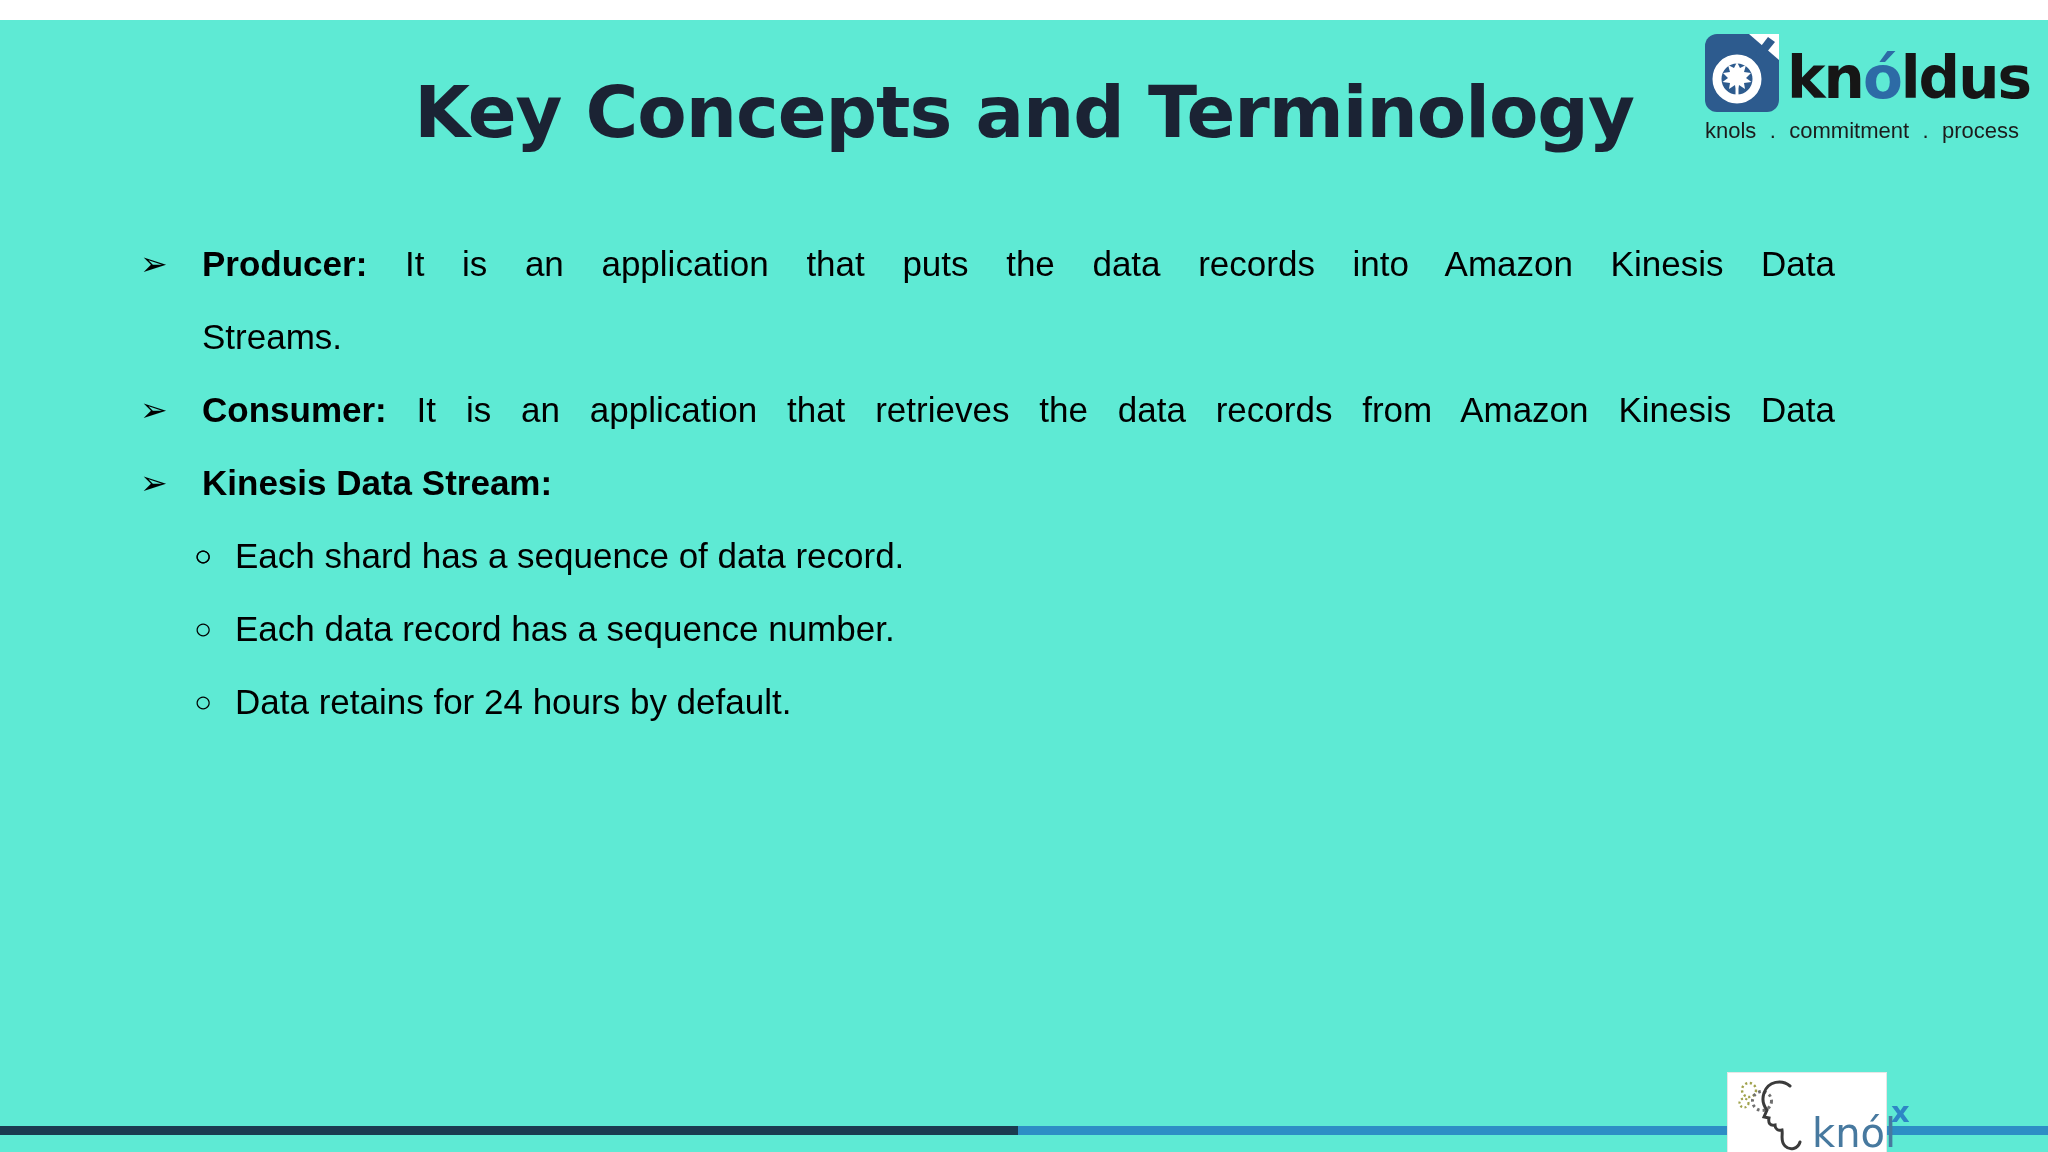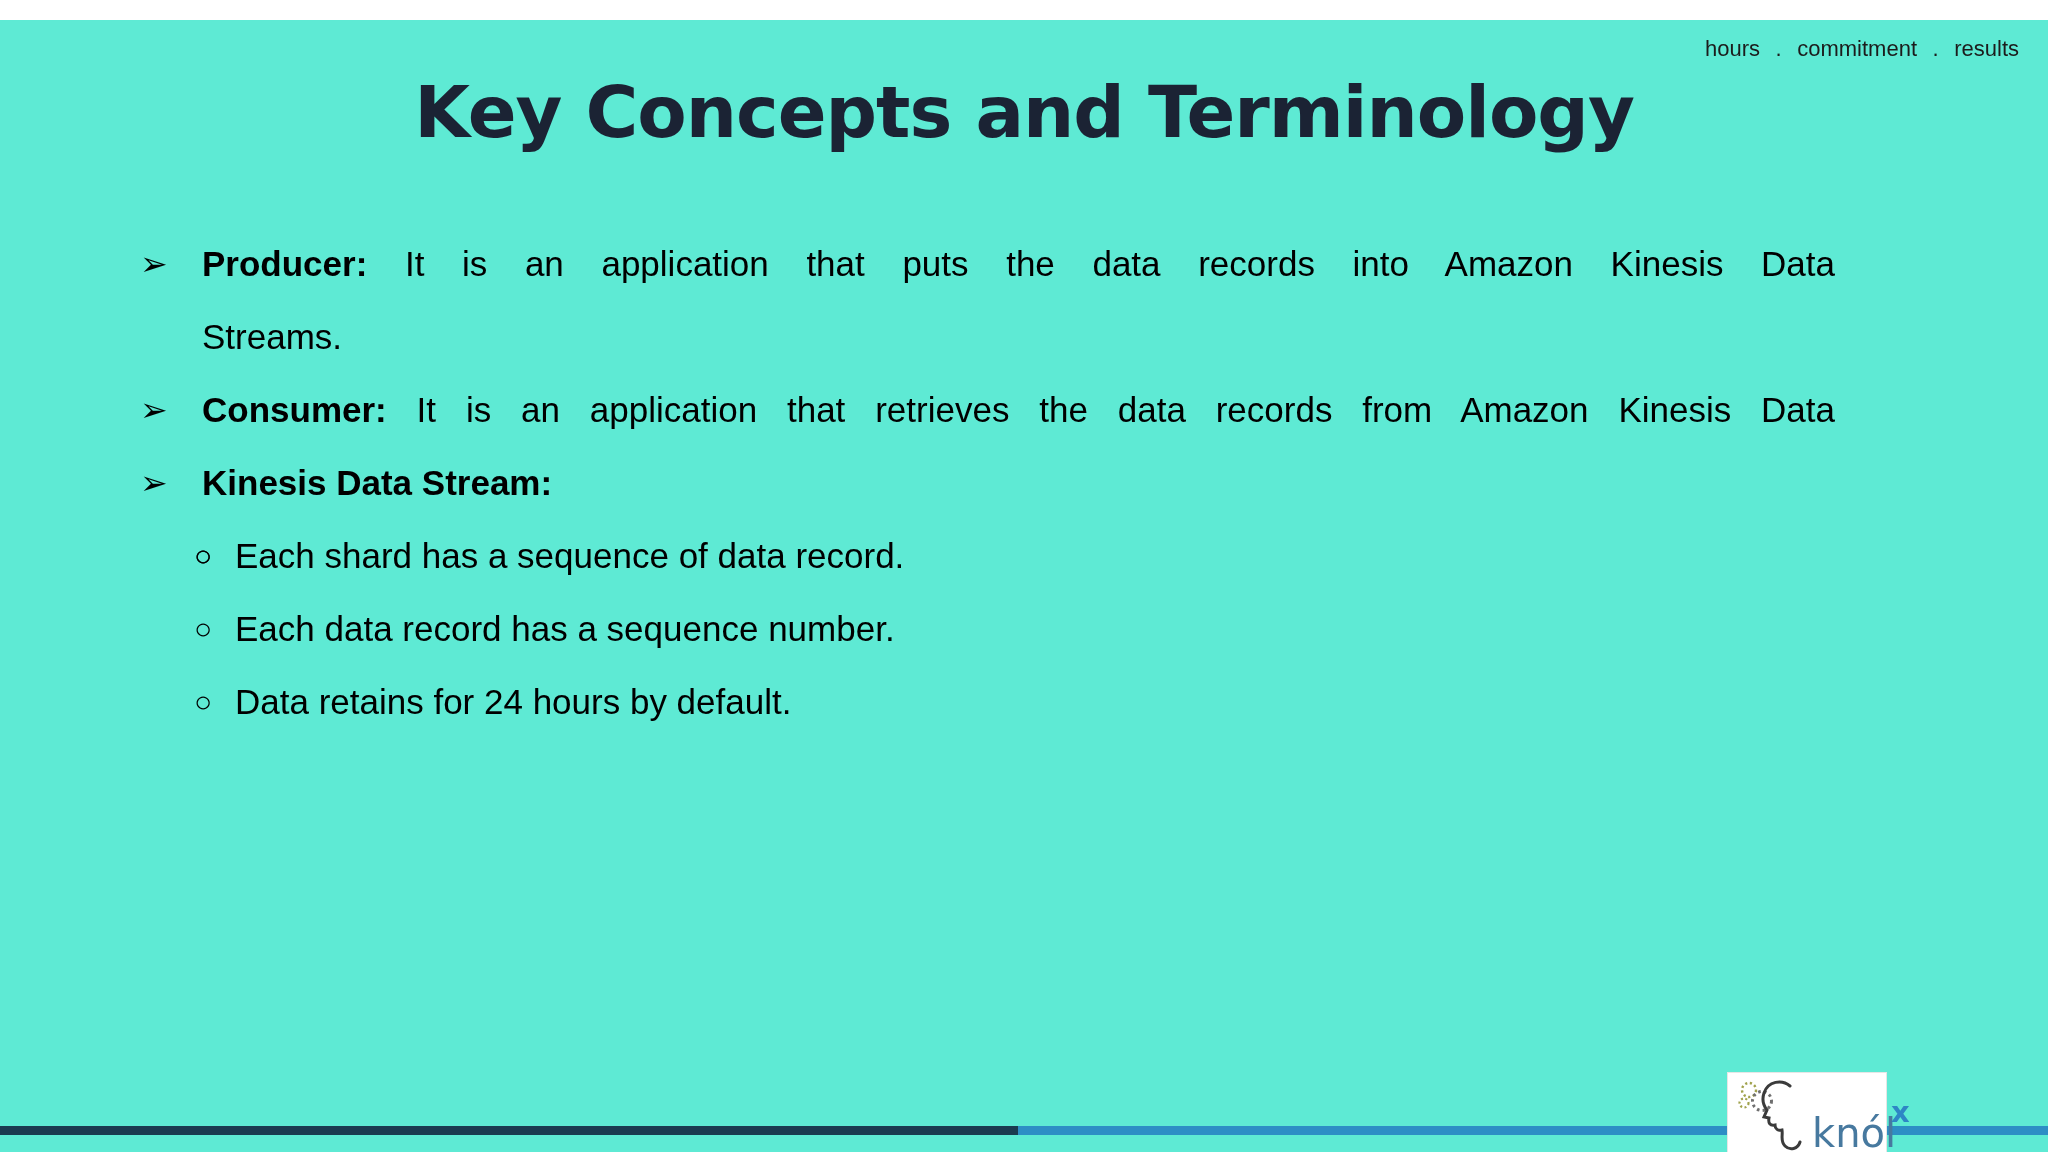"knóldus" div.knoldus-row { html: none -> <div> <span> <svg> <rect></rect> <polygon></polygon> <polygon></polygon> <circle></circle> <path></path> <line></line> </svg> </span> <span><span>kn</span><span>ó</span><span>ldus</span></span> </div> }
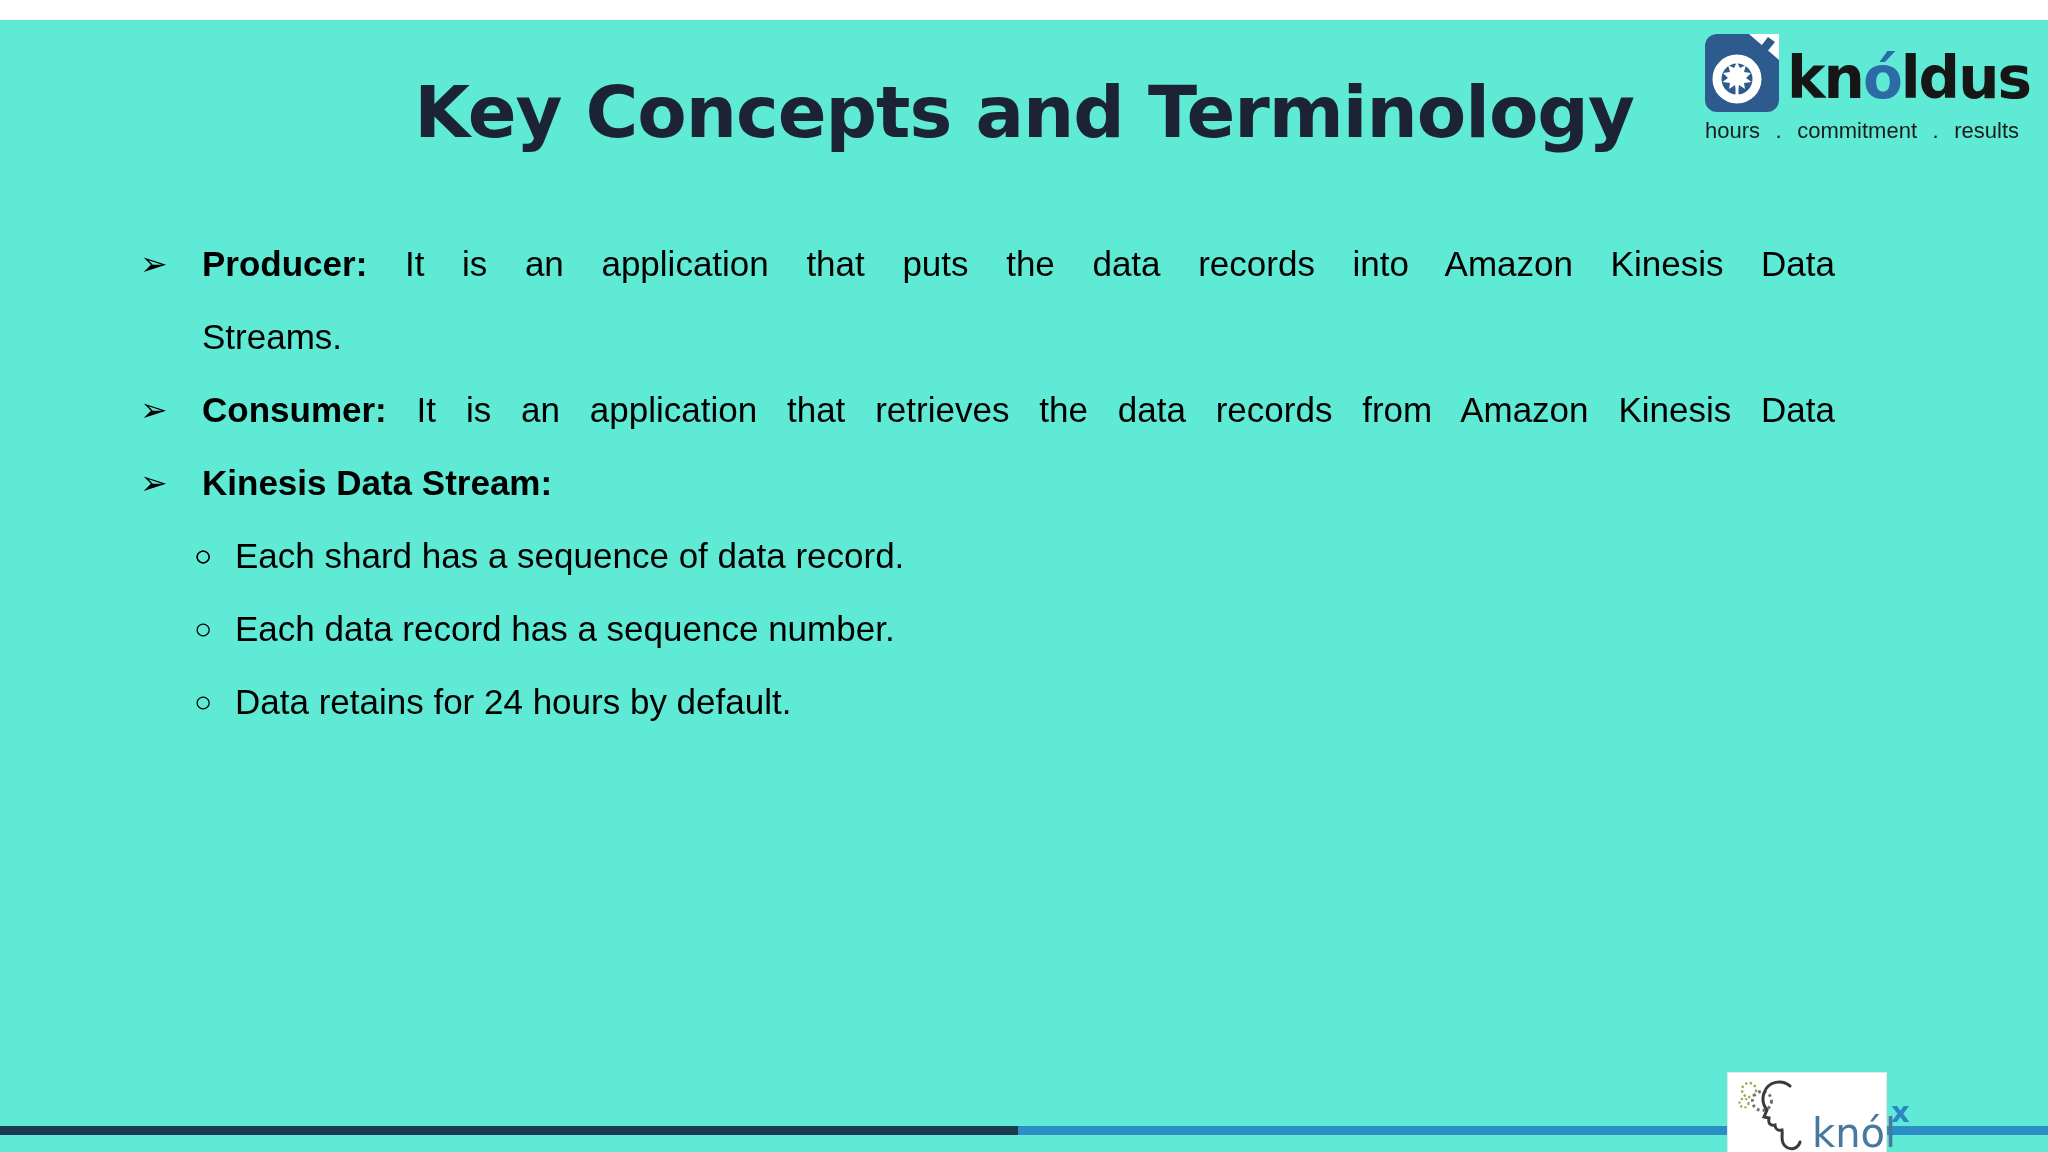"hours . commitment . results" div.knoldus-tagline { text: hours . commitment . results -> knols . commitment . process }
